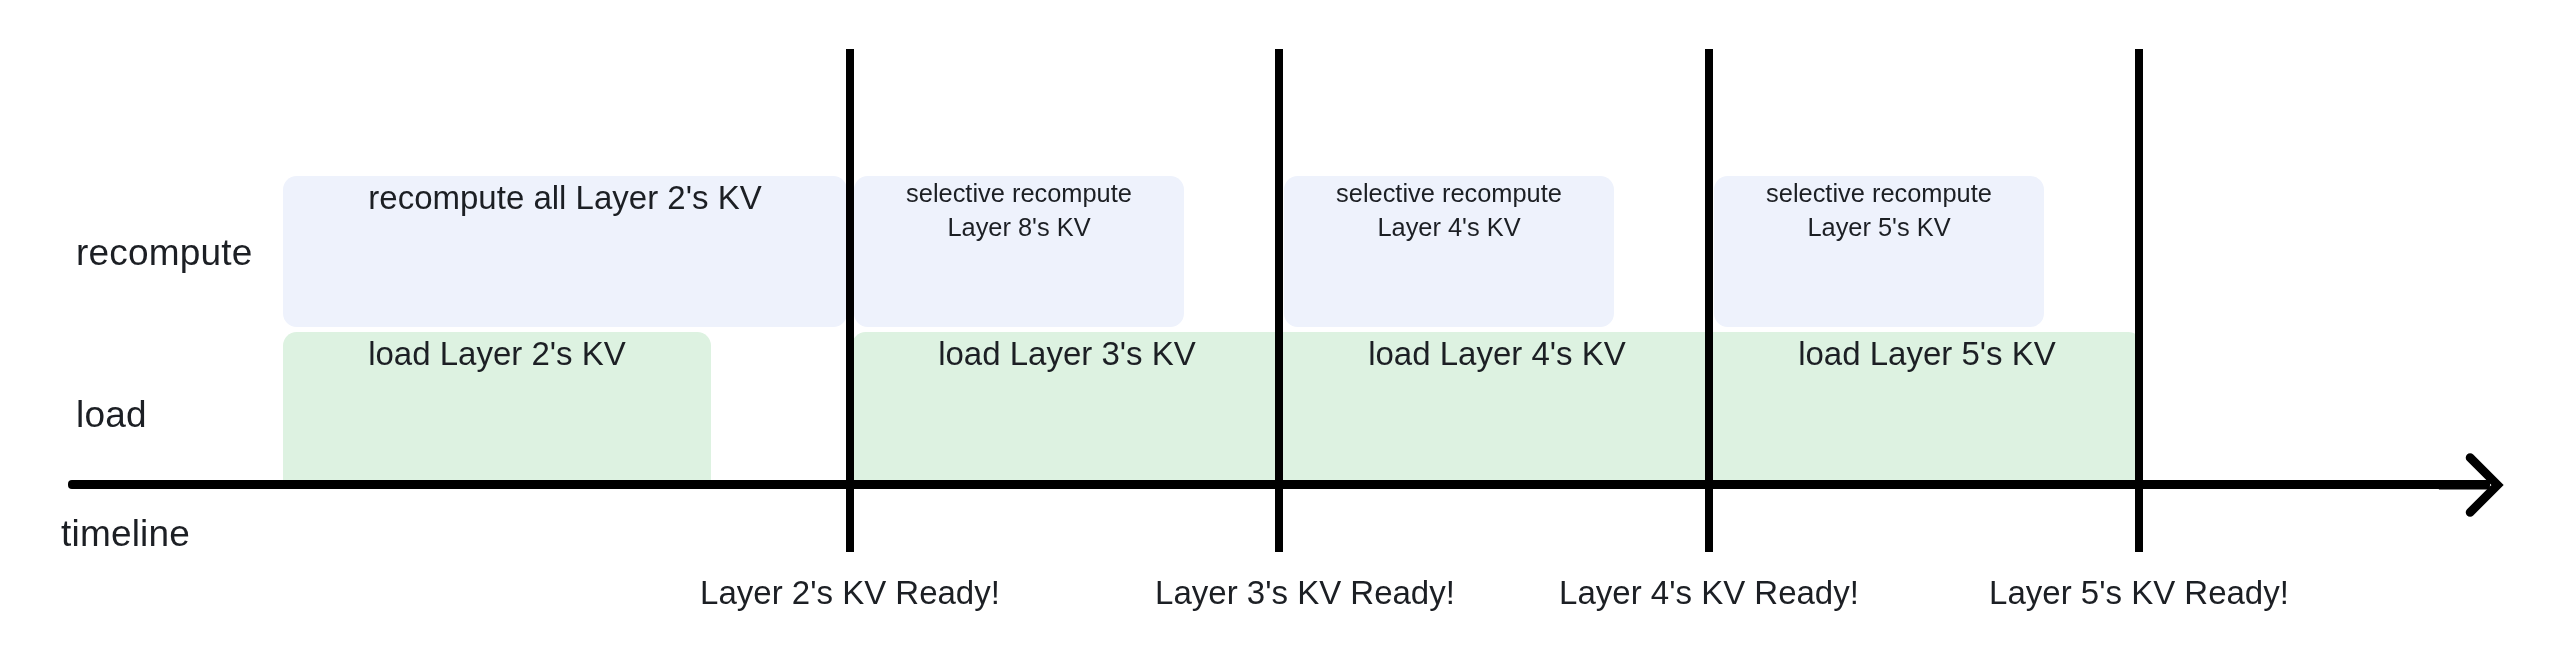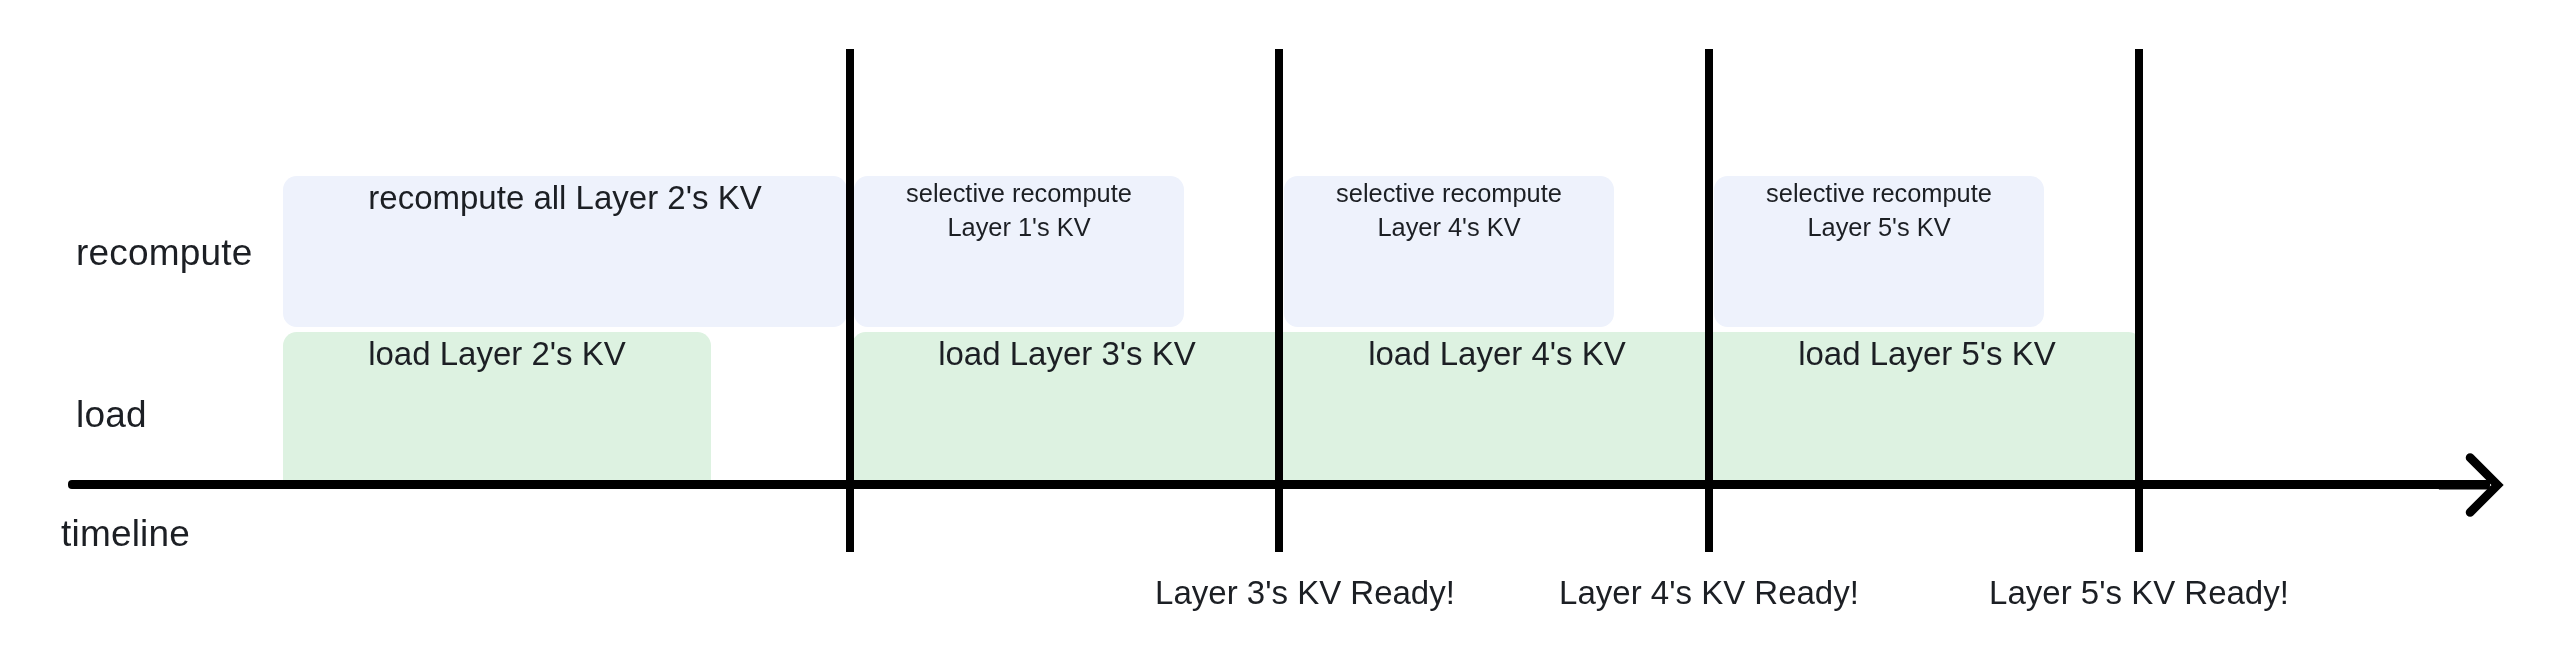"Layer 1's KV" span.btxt { text: 1's -> 8's }
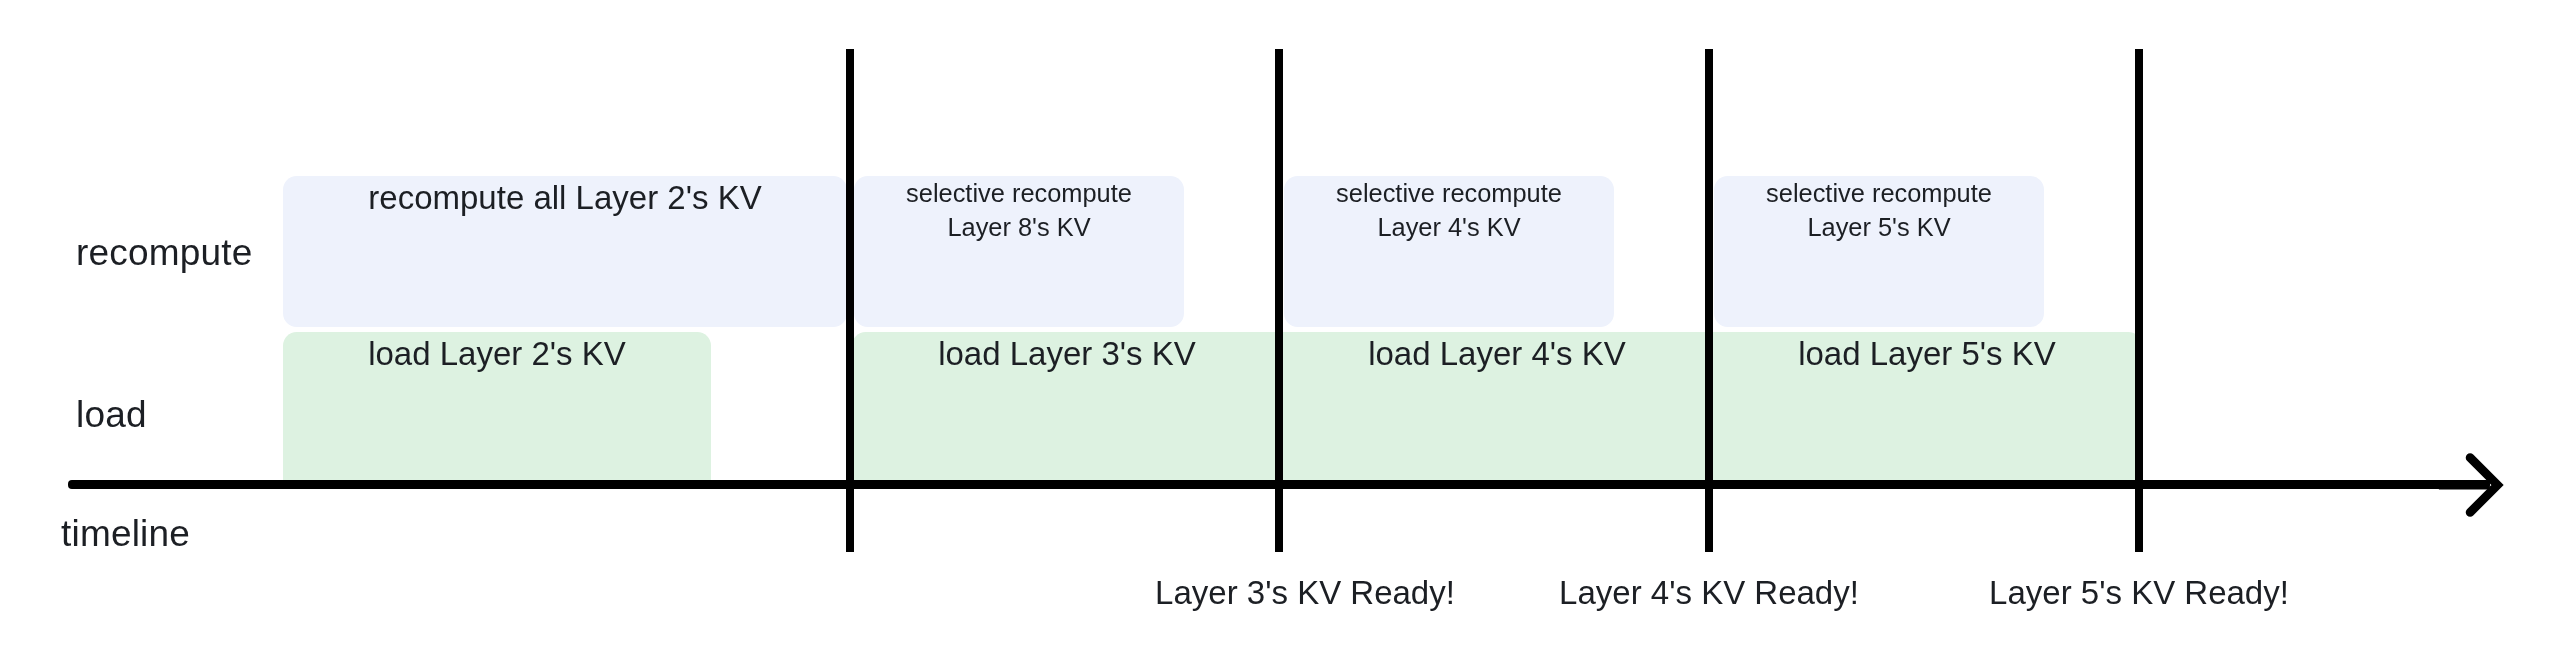"Layer 2's KV Ready!" div.event-caption { html: none -> <div>Layer 2's KV Ready!</div> }
